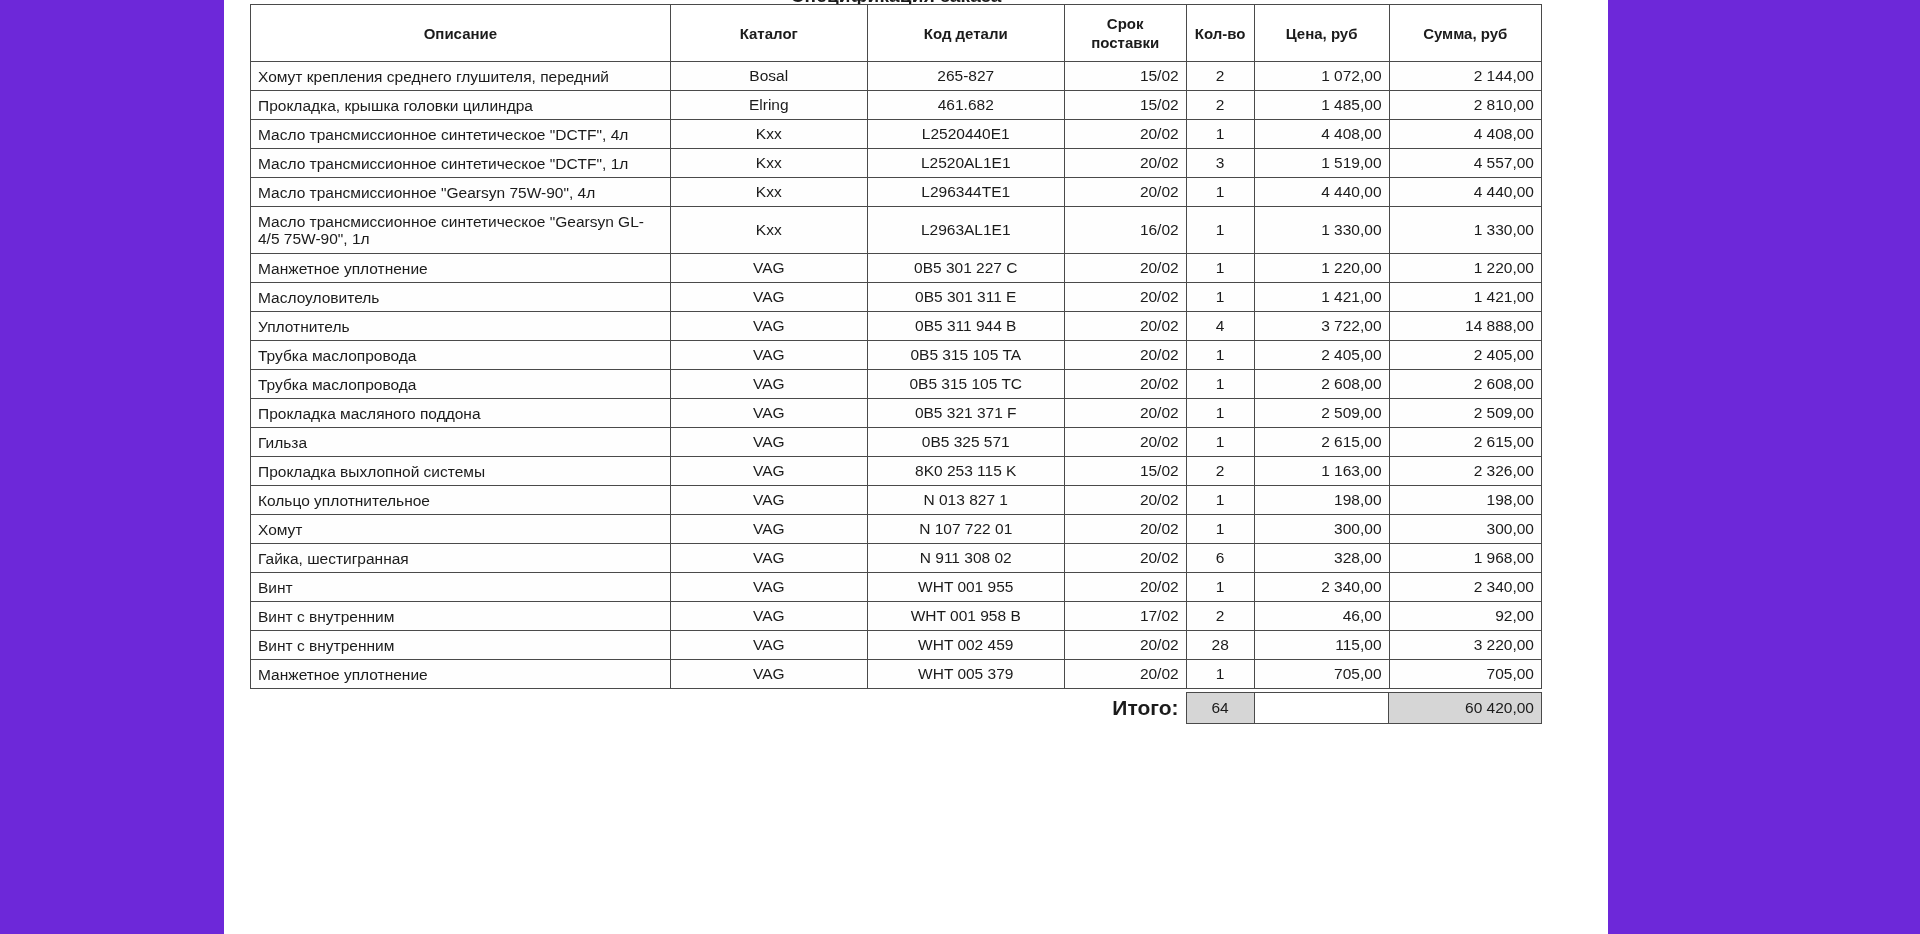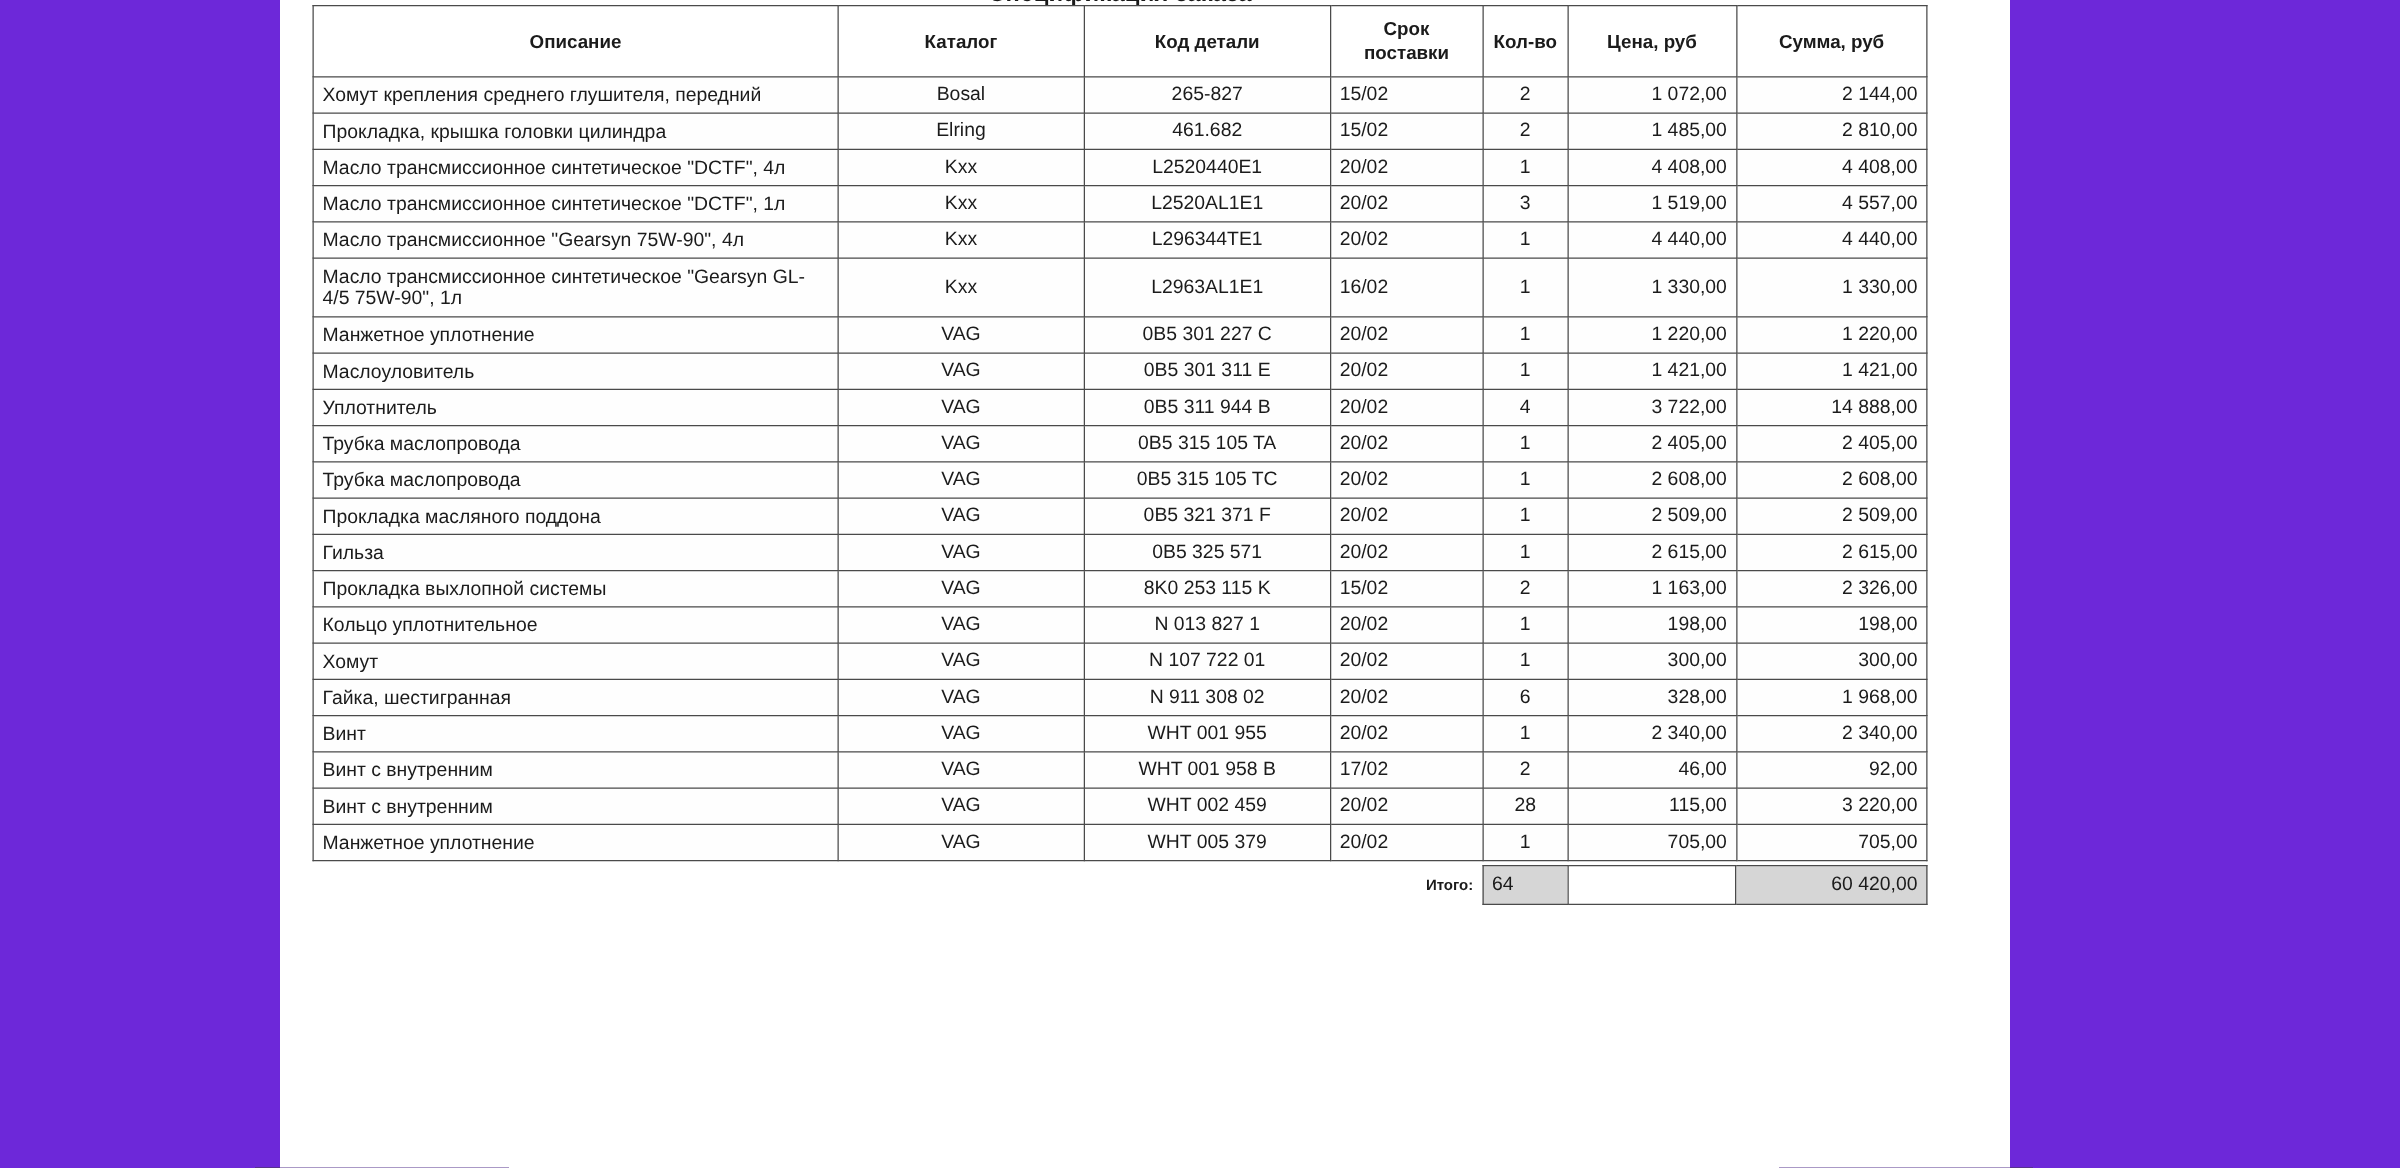"15/02" td.date { text-align: left -> right }
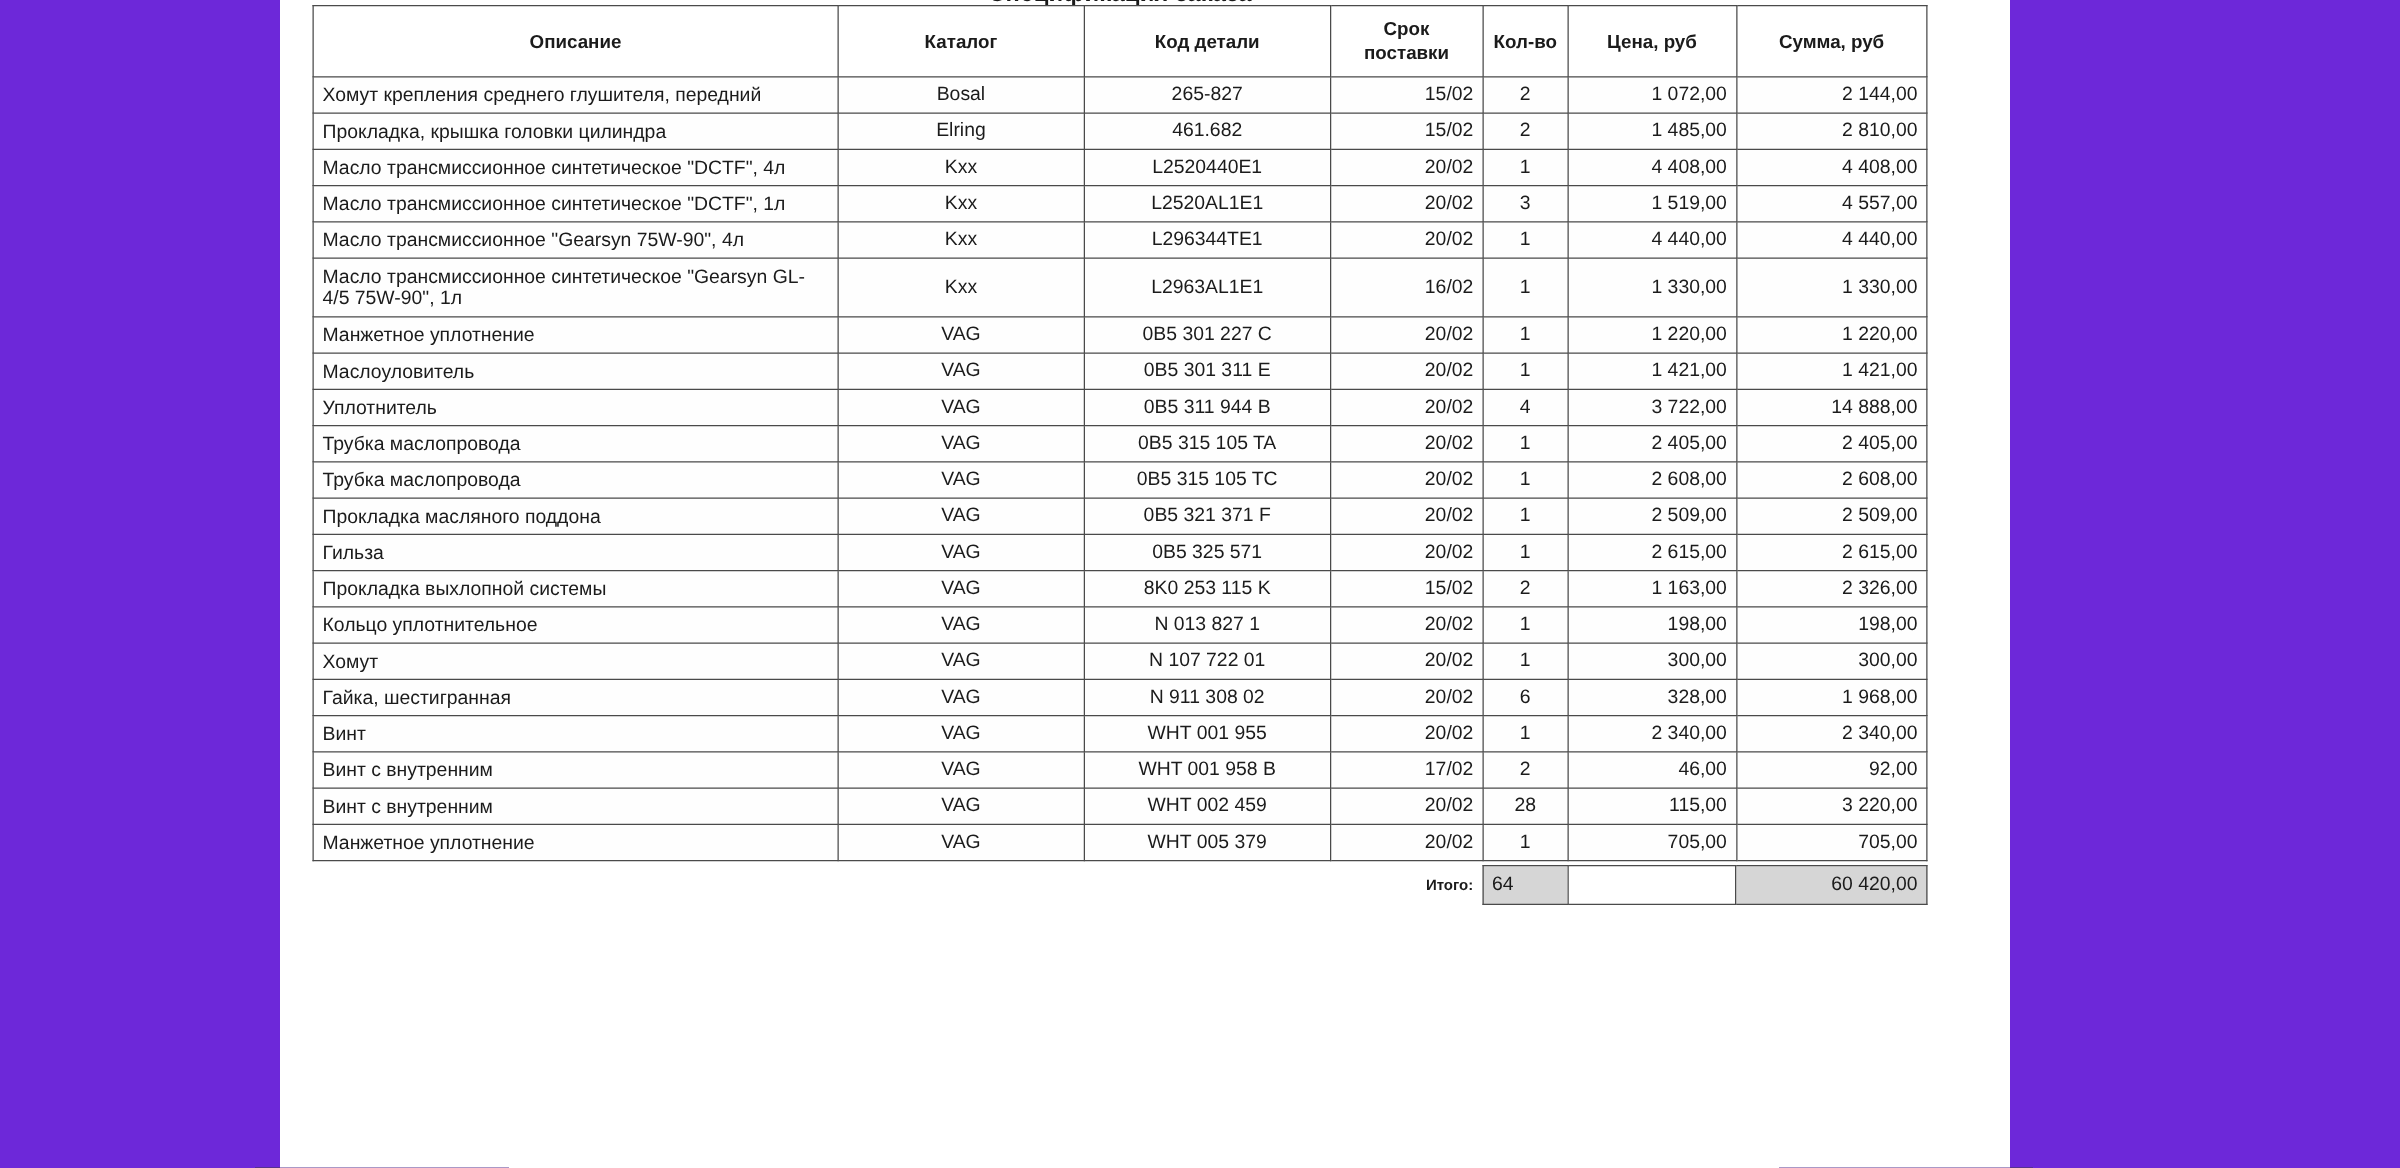"Итого:" td.t-label { font-size: 12px -> 21px }
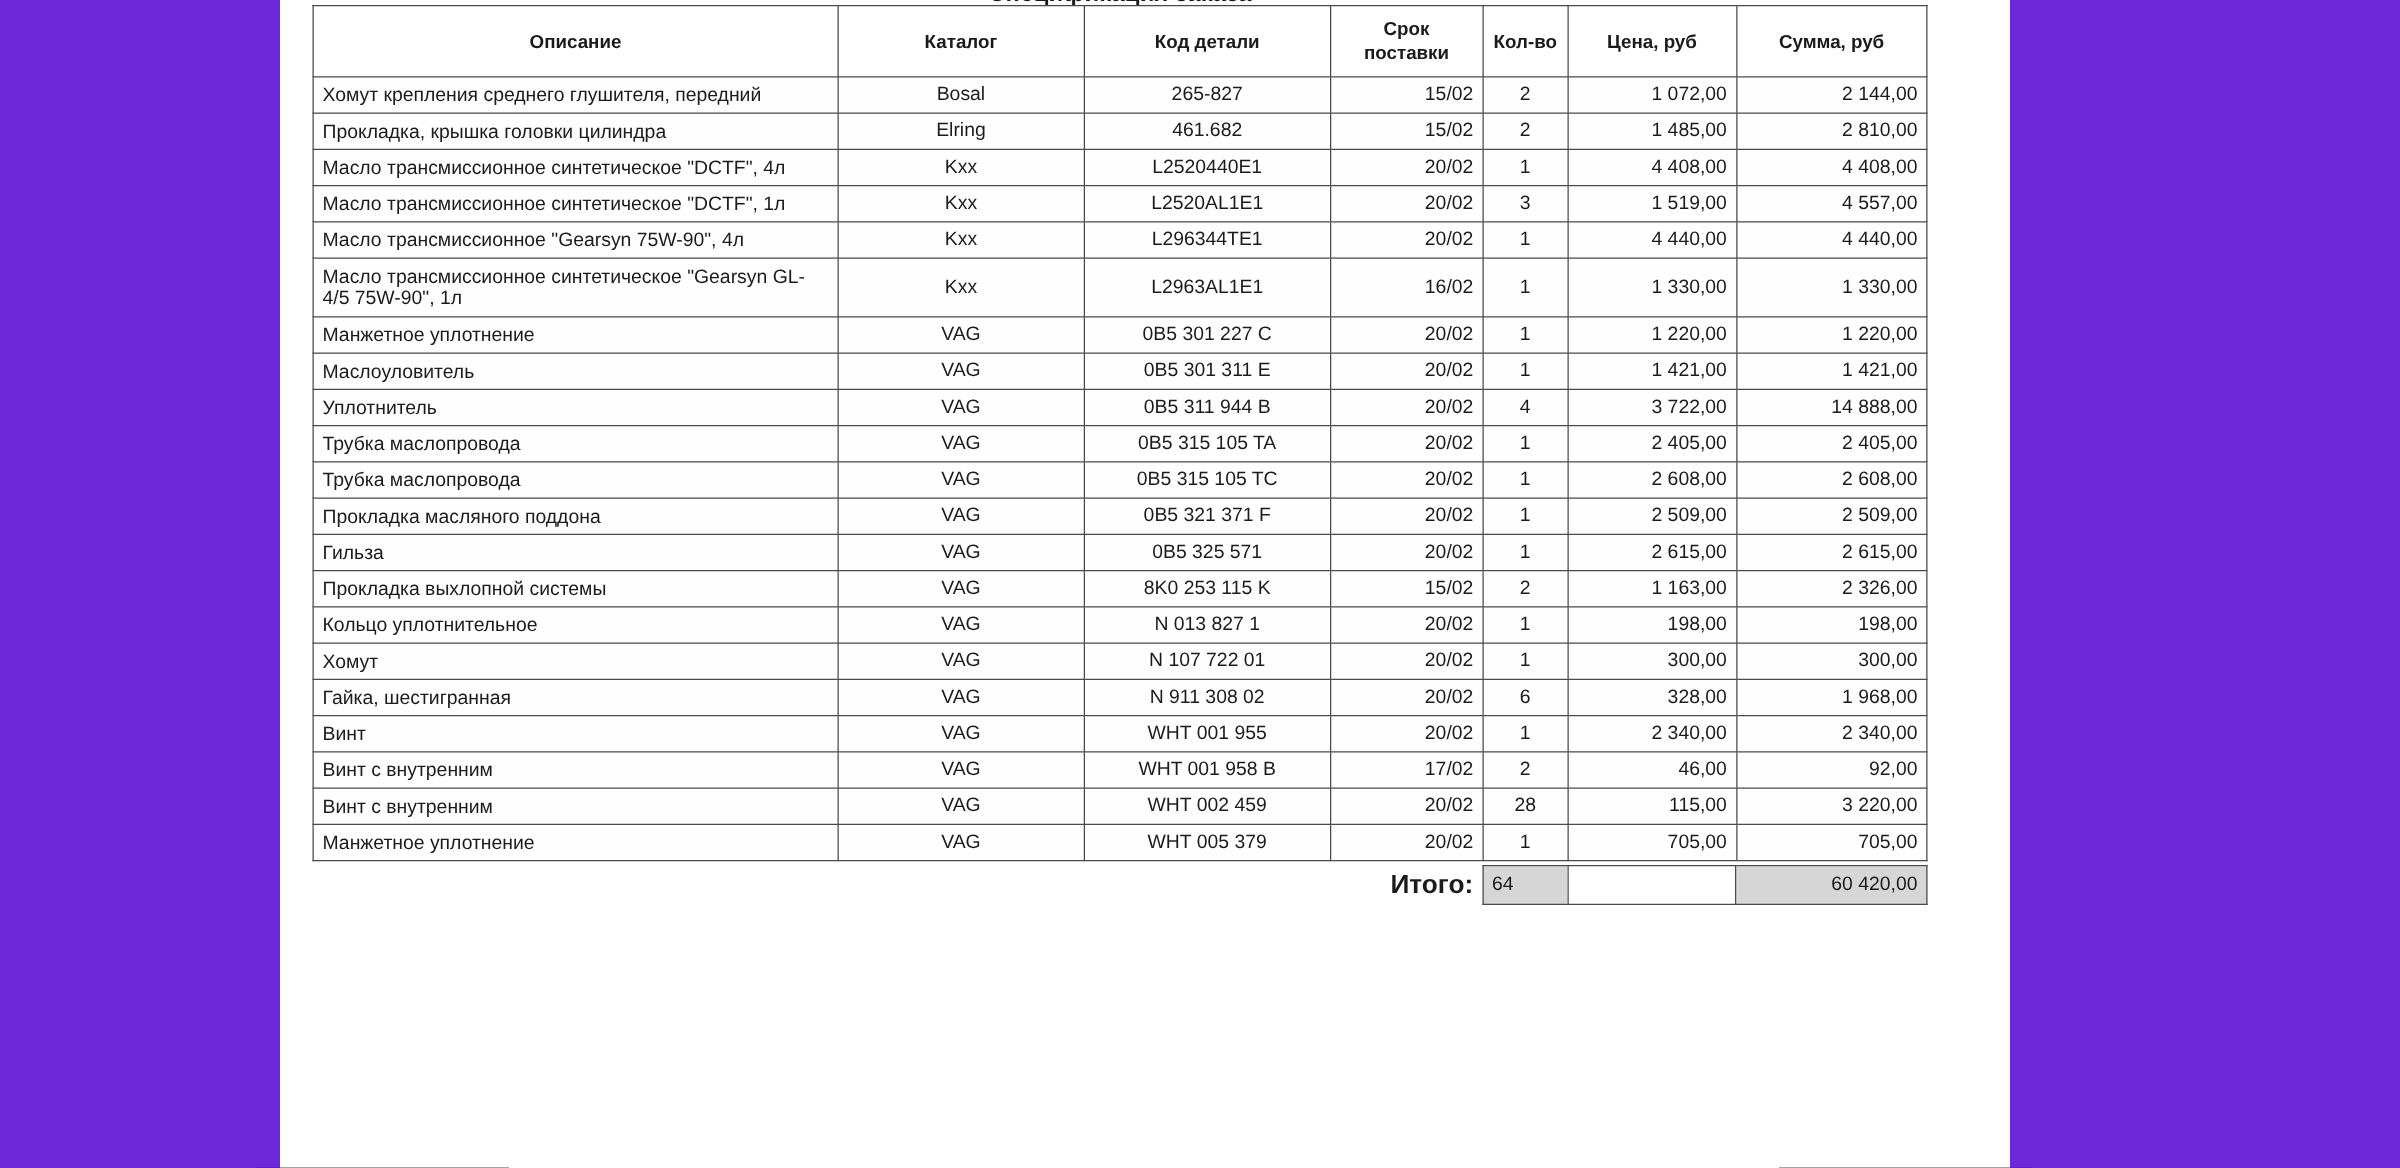"64" td.t-qty { text-align: none -> center }
